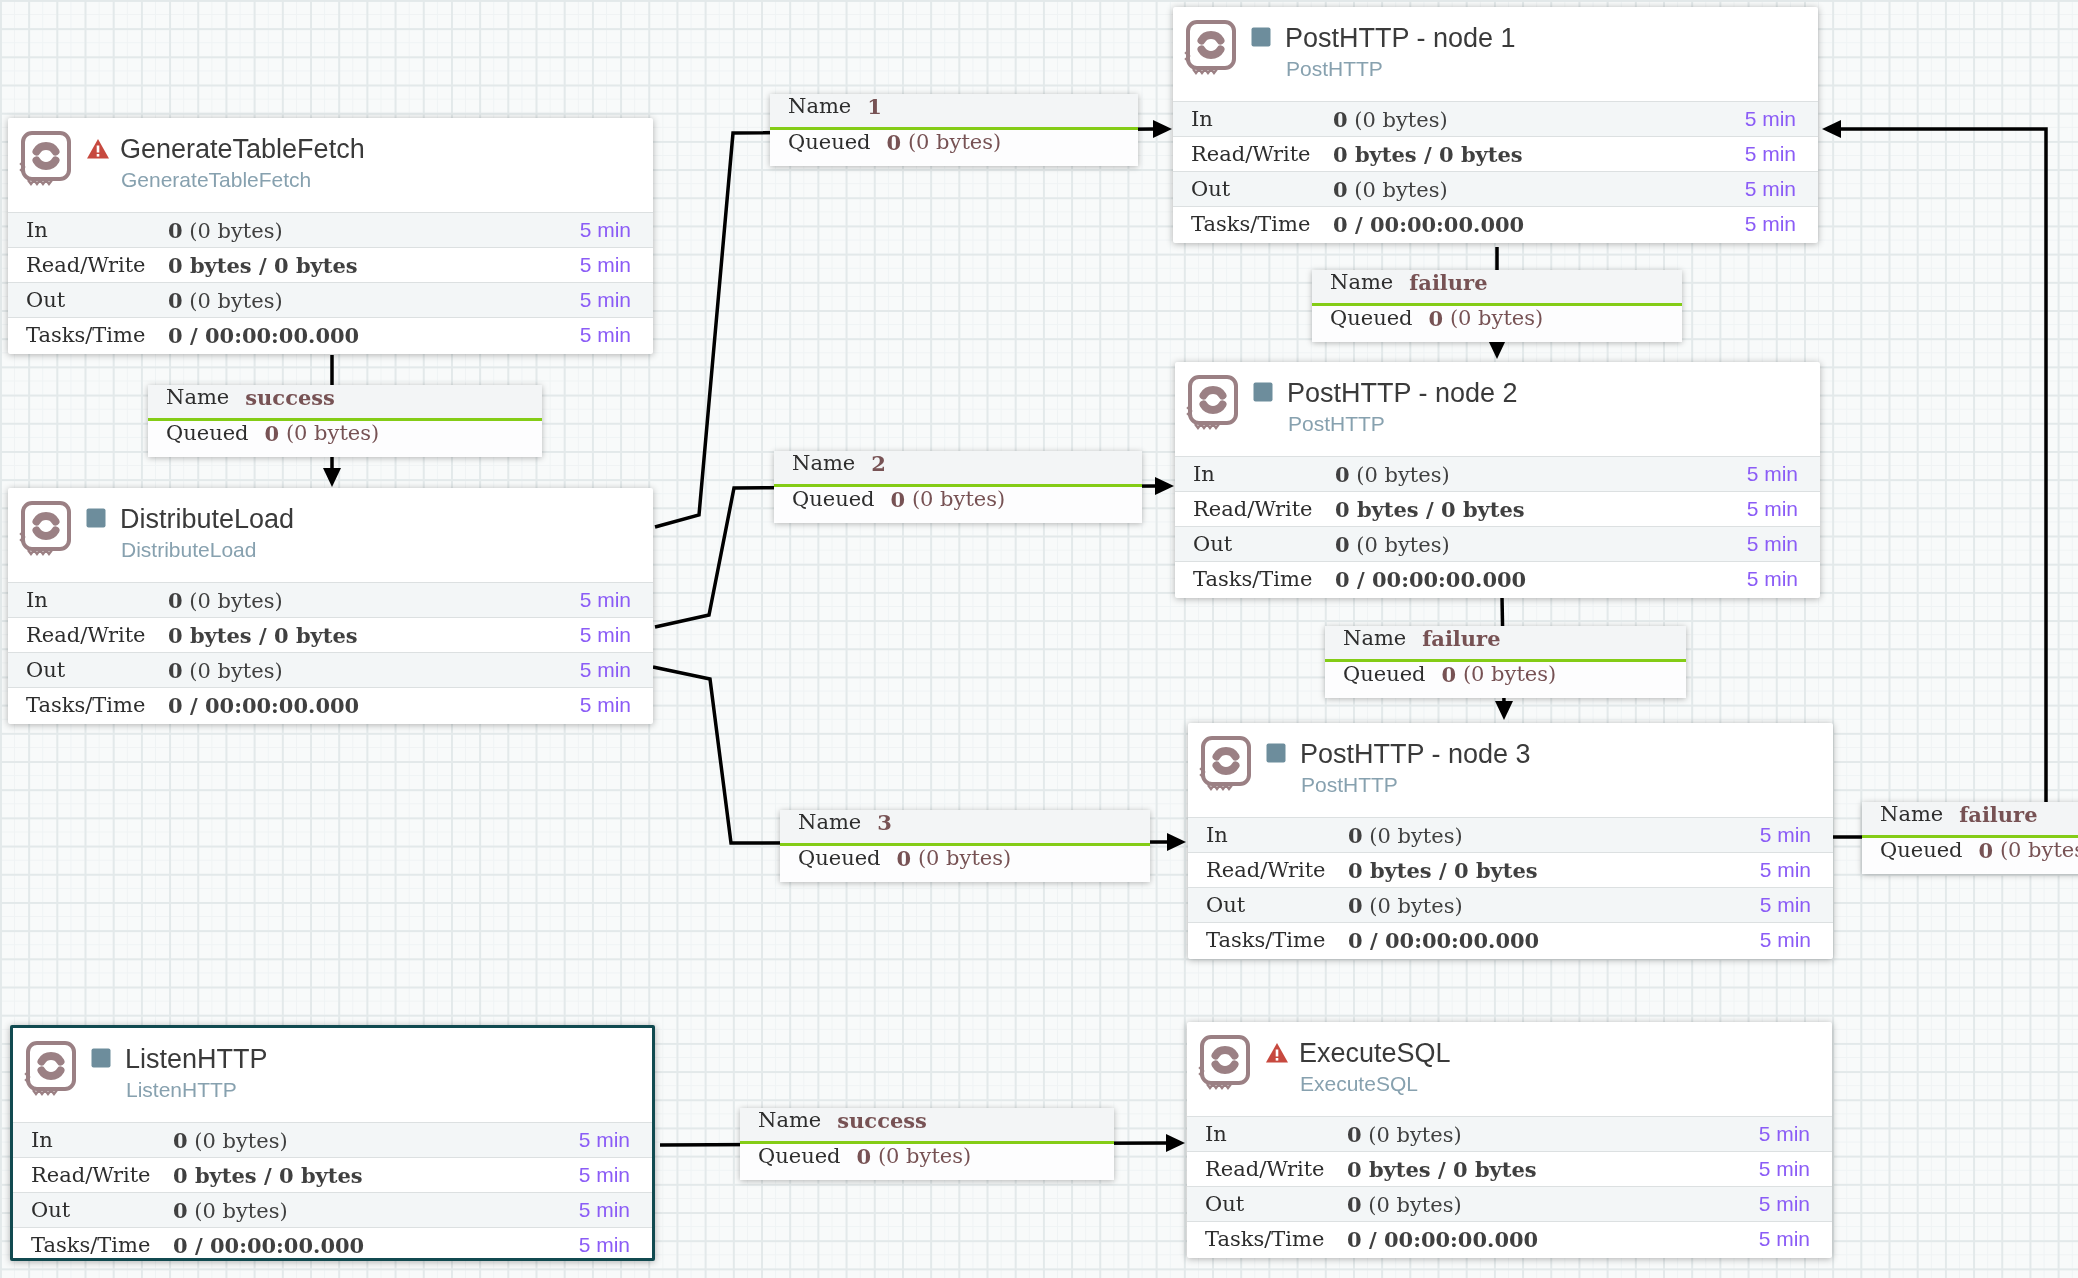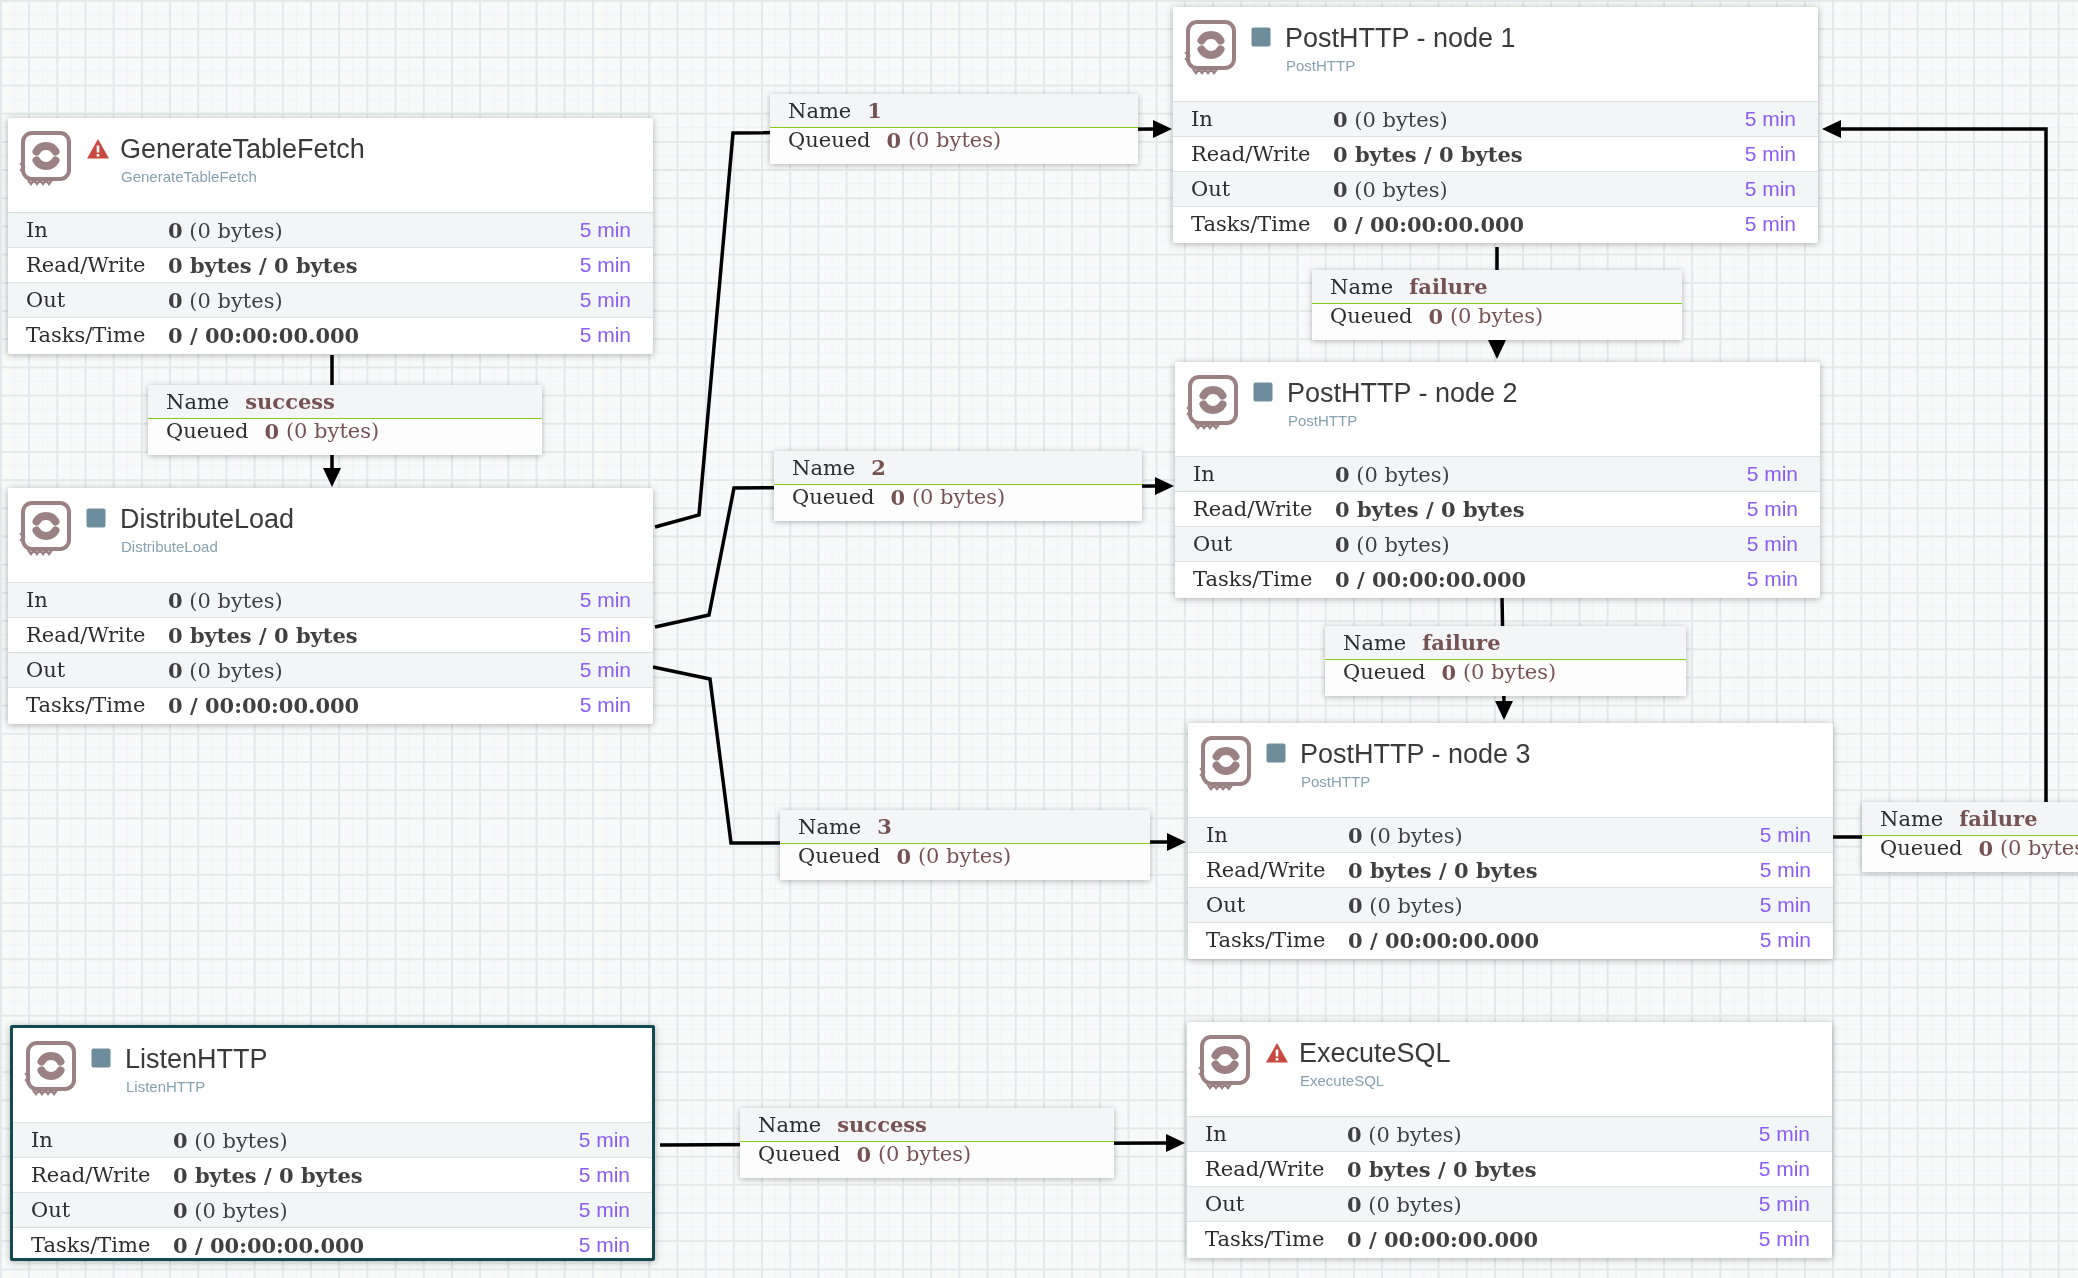"PostHTTP" .proc-sub { font-size: 15px -> 21px }
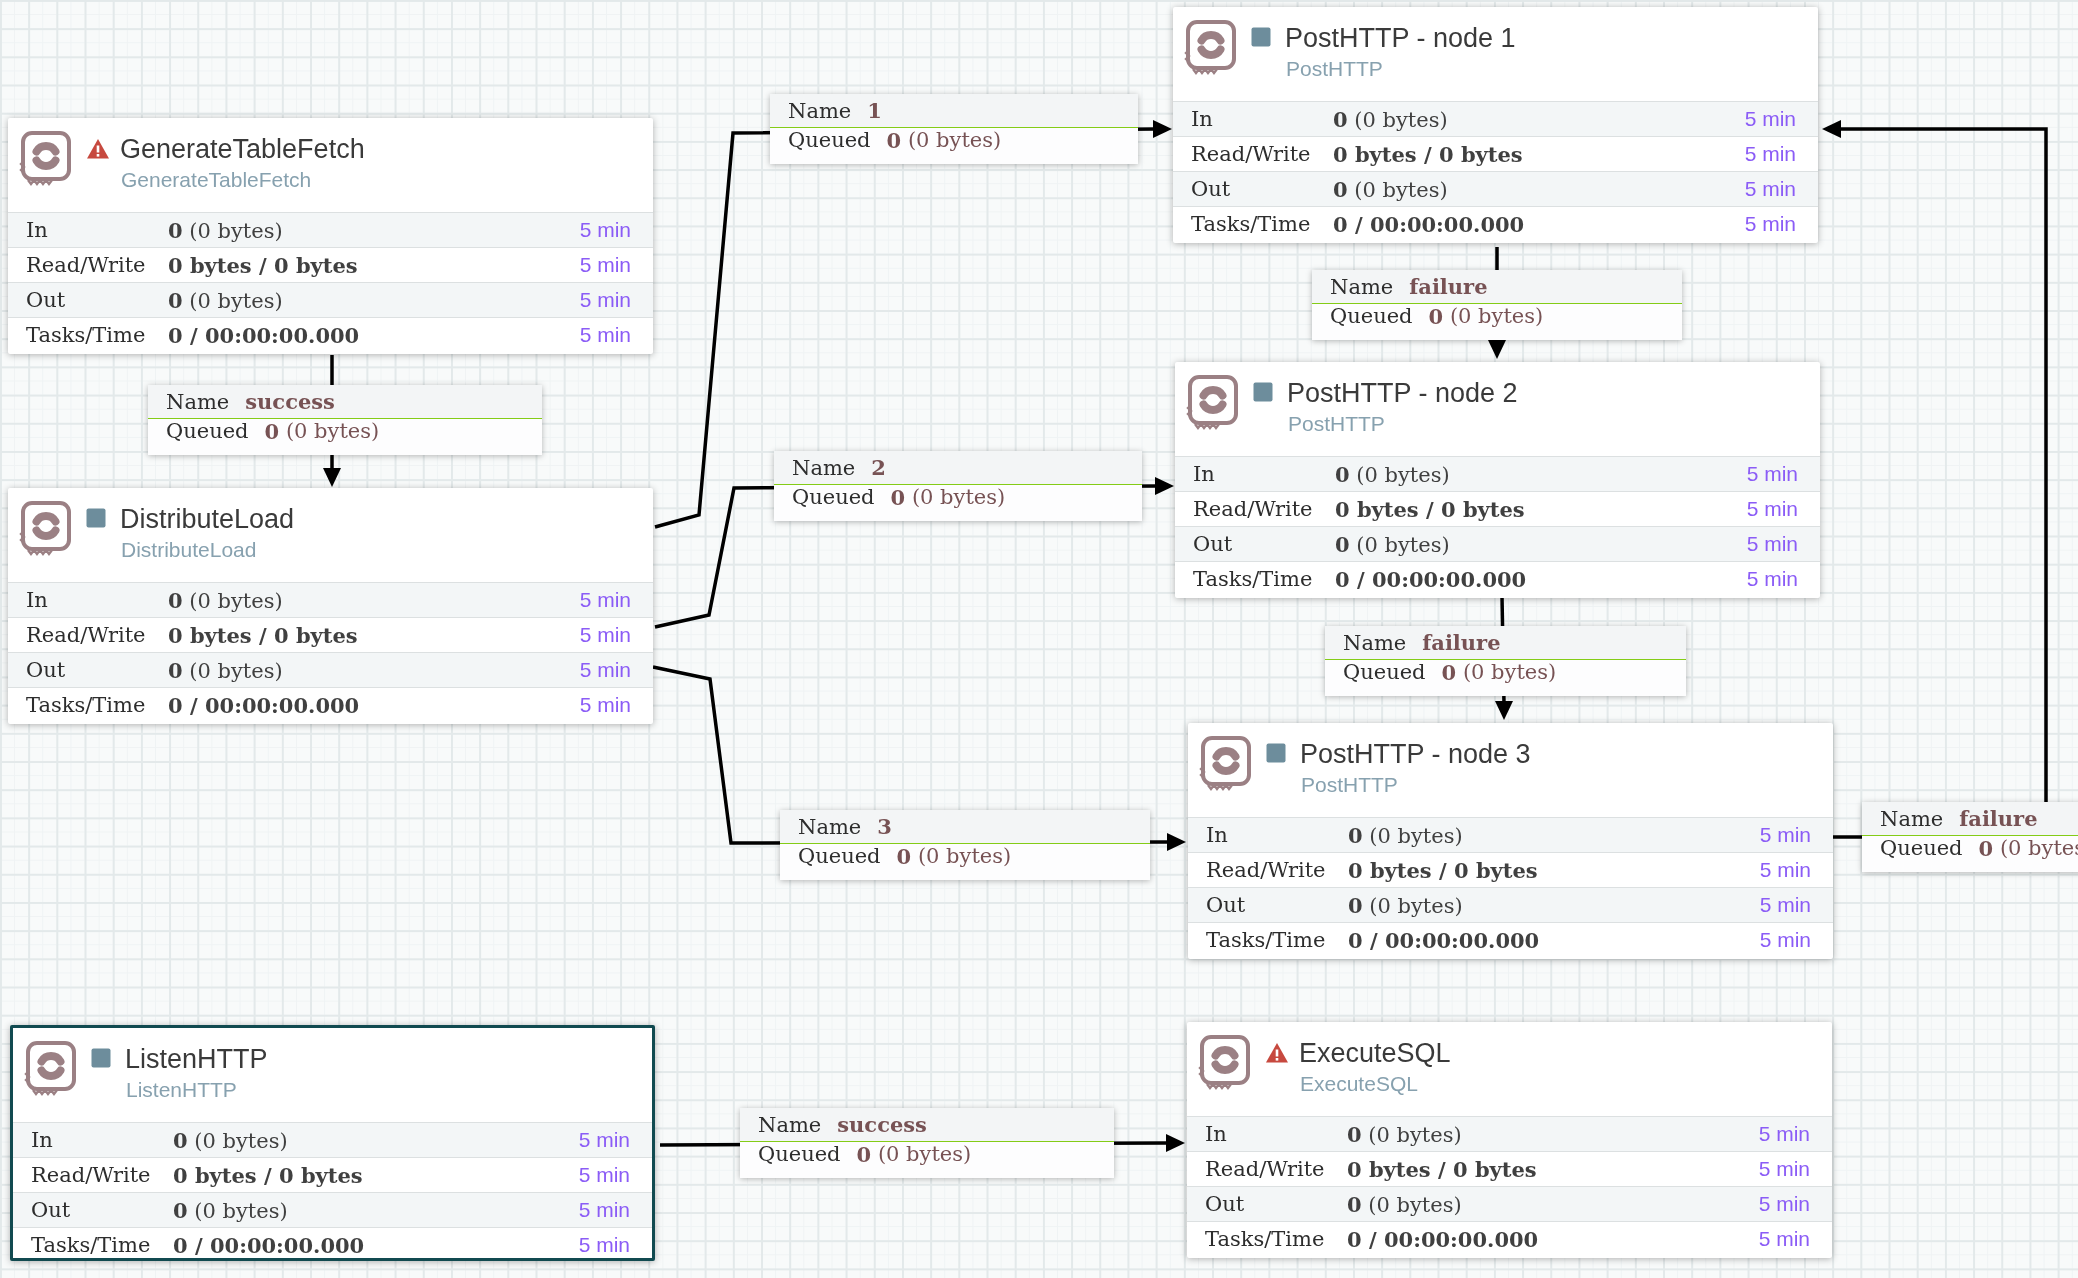"Name" .q-row1 { align-items: center -> none; border-bottom: 1px solid #84cc16 -> 3px solid #84cc16 }
